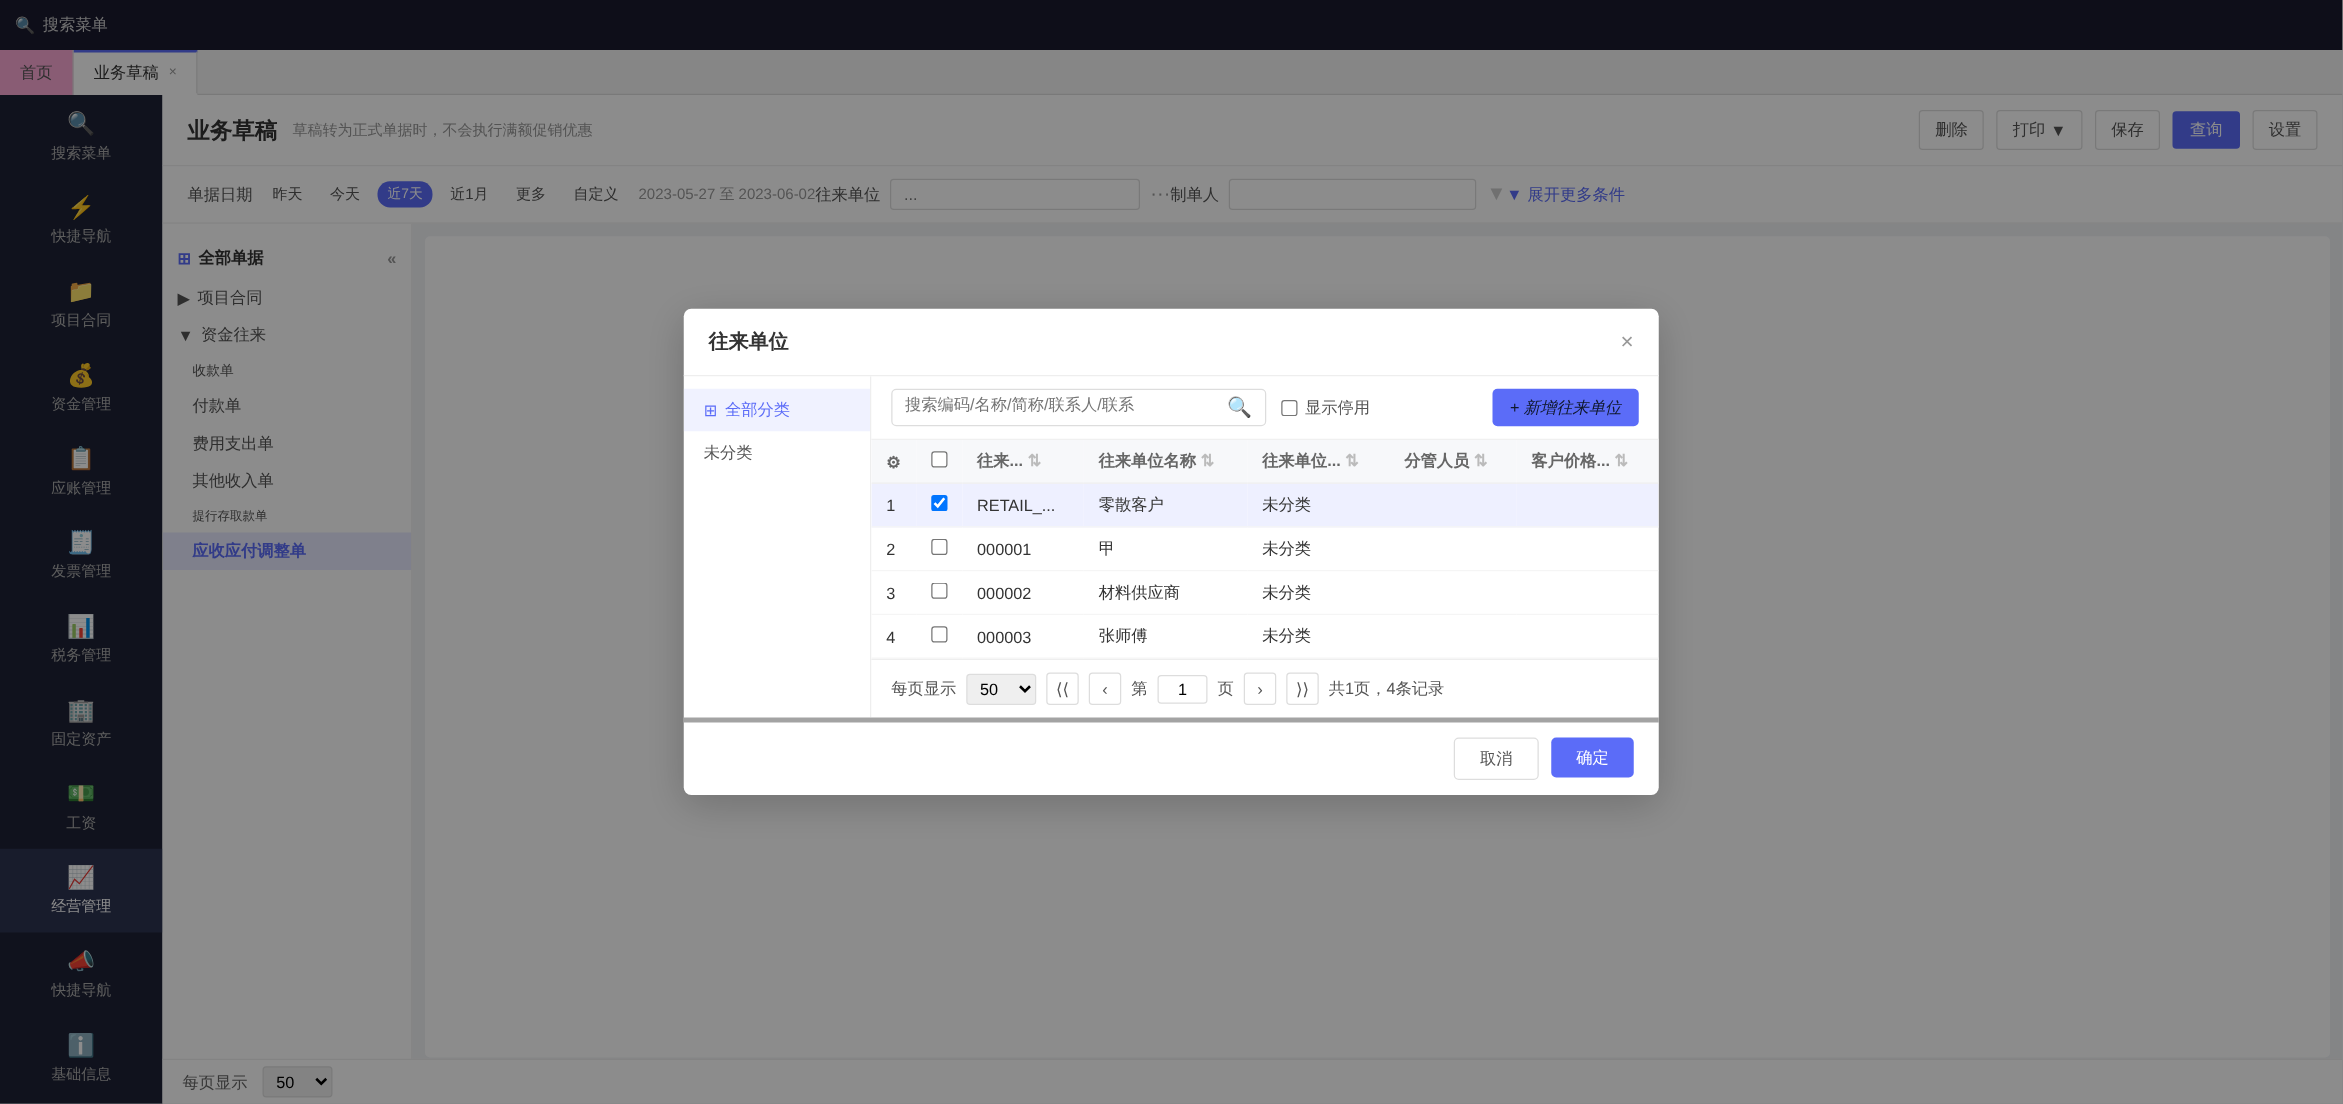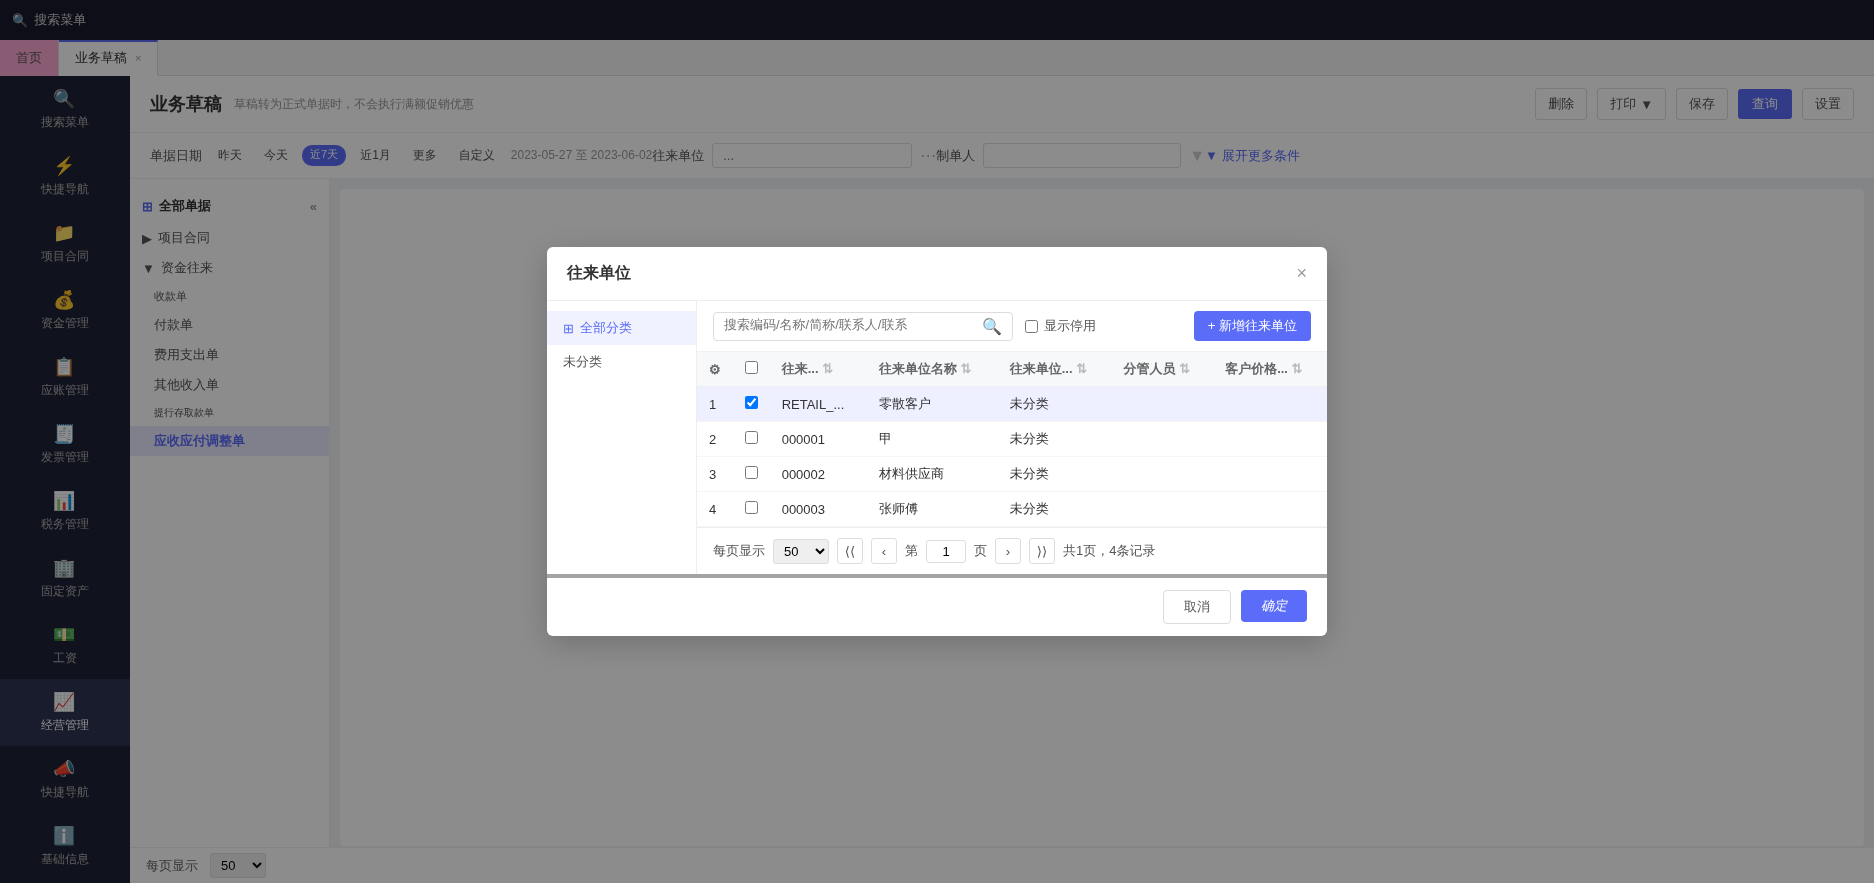"+ 新增往来单位" .btn-new { color: #ffffff -> #0f172a; font-style: none -> italic }
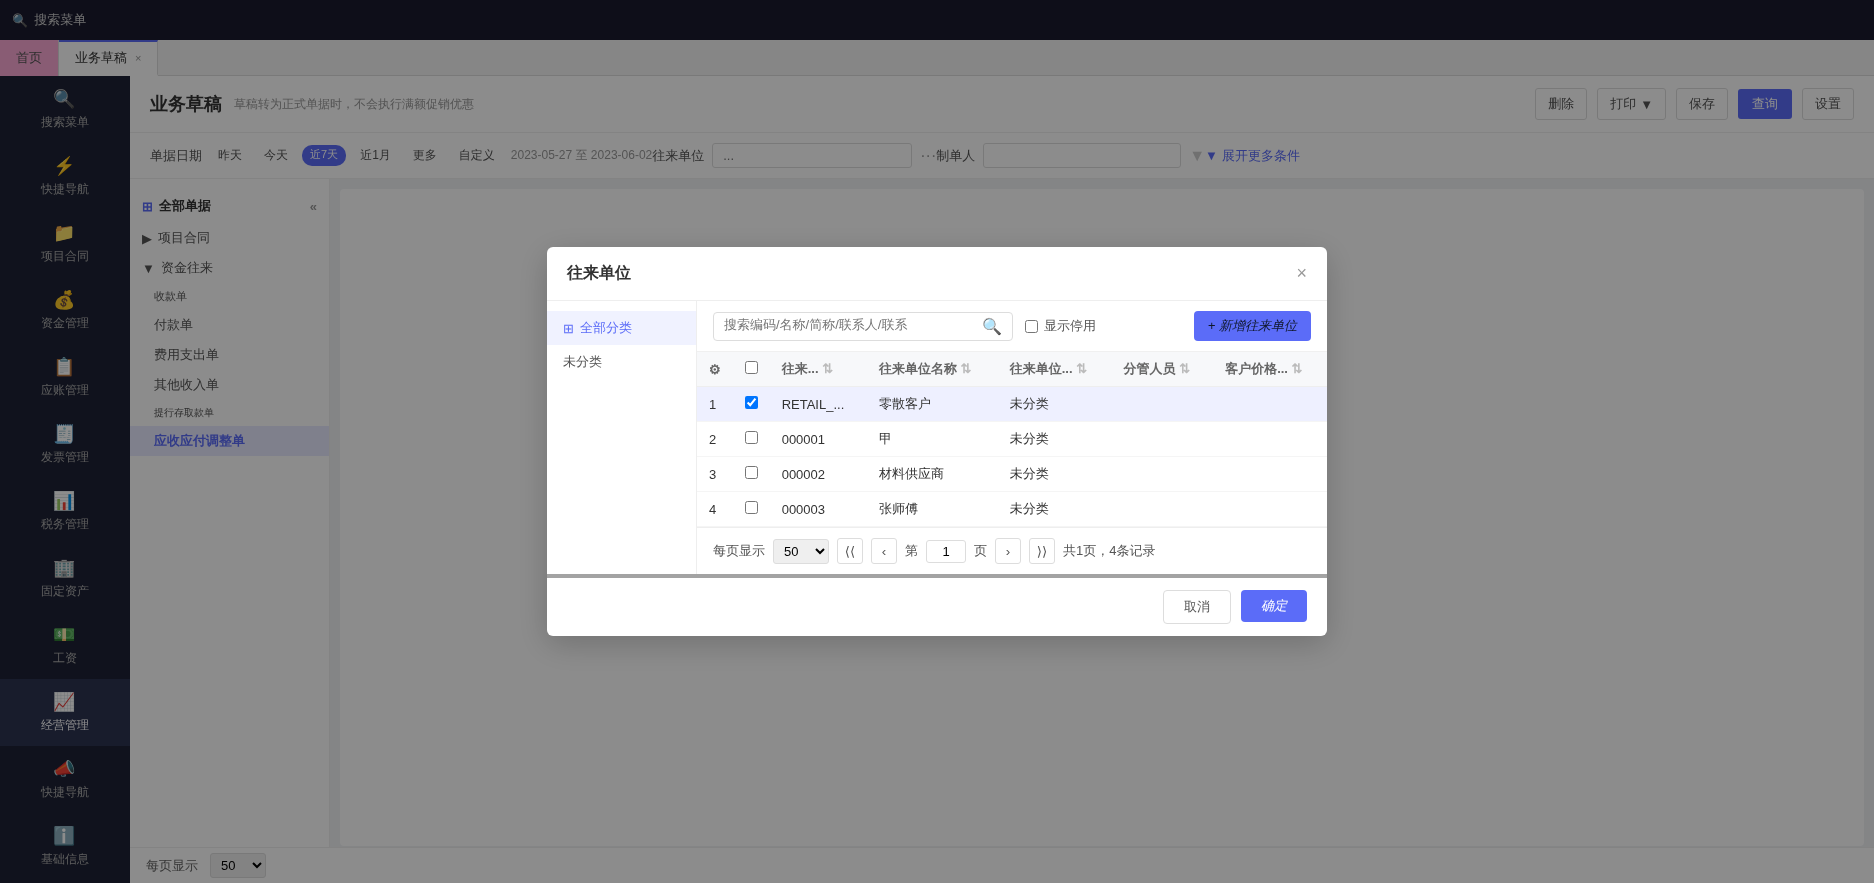"确定" .btn-confirm { font-style: italic -> none }
